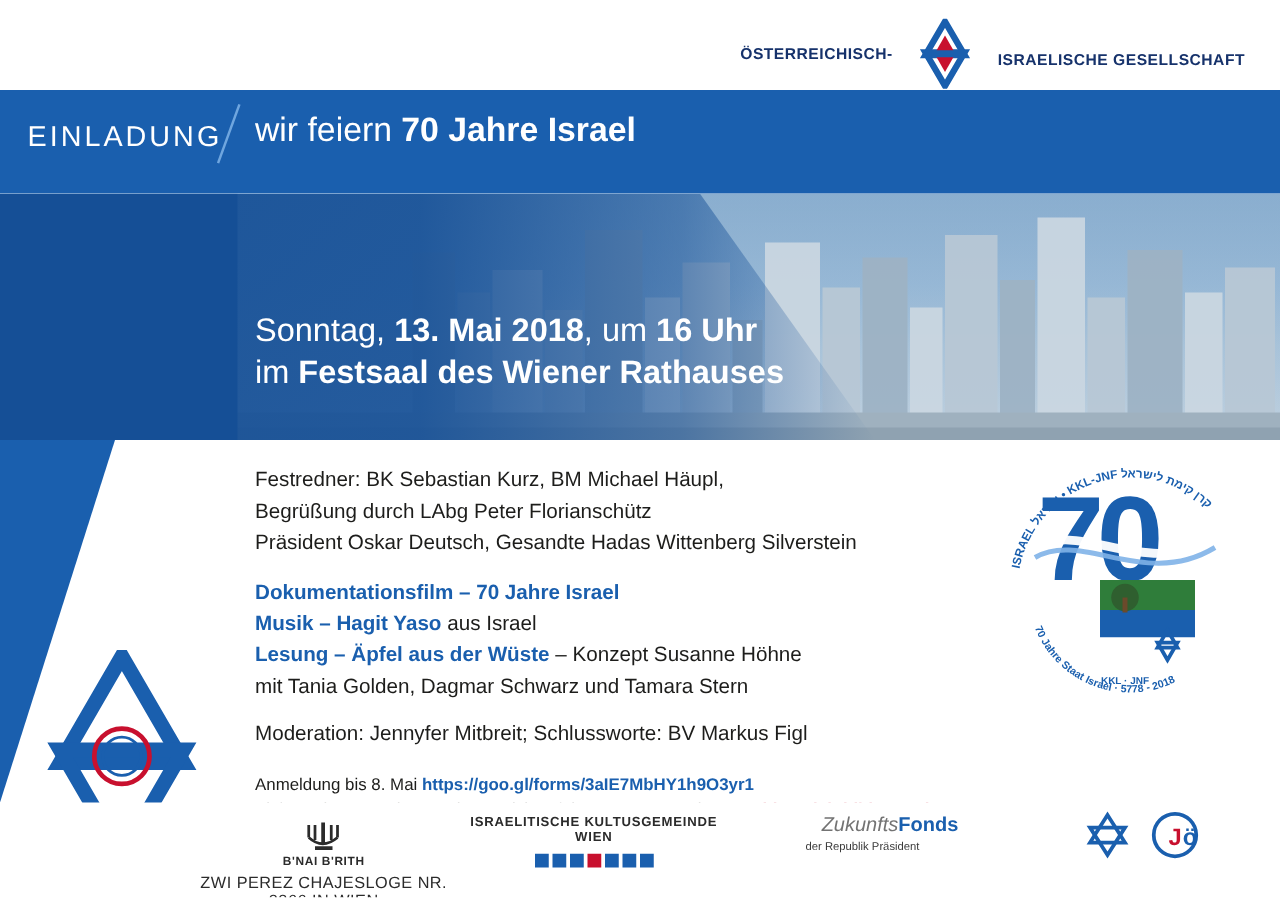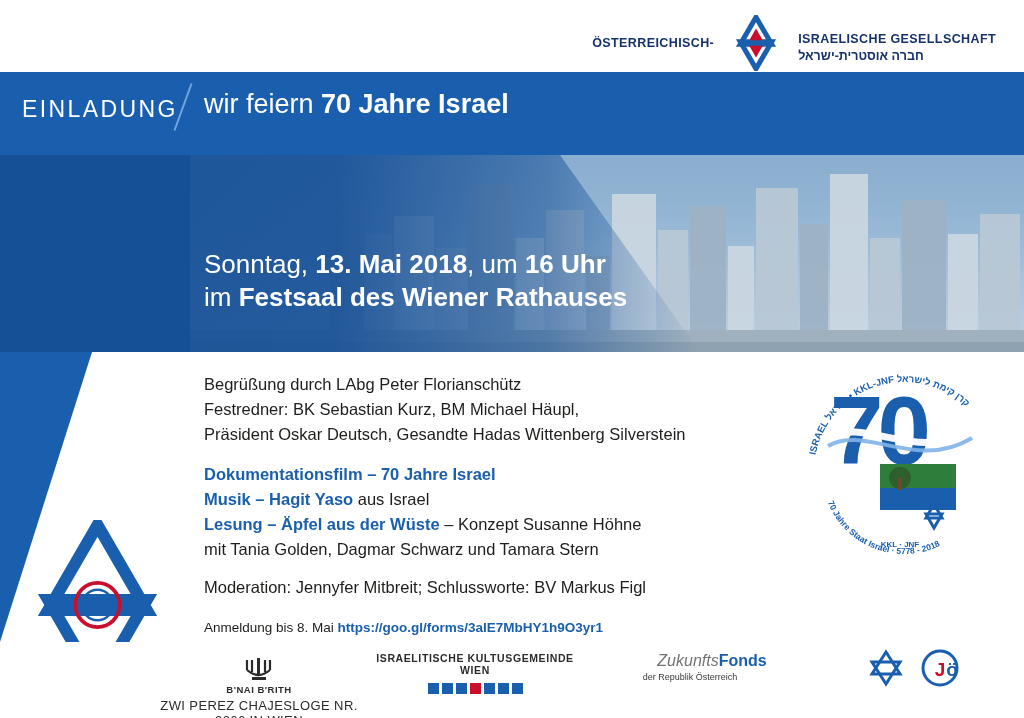"חברה אוסטרית-ישראל" div.line2 { html: <div>חברה אוסטרית-ישראל</div> -> none }
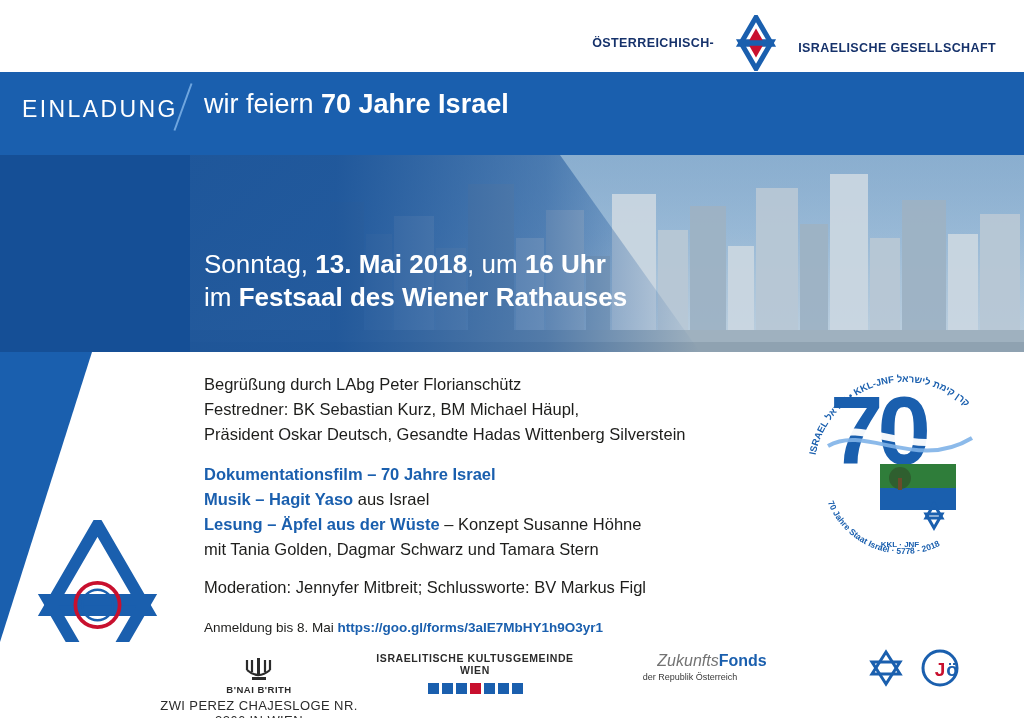"Begrüßung durch LAbg Peter Florianschütz" div.para { order: before "Festredner: BK Sebastian Kurz, BM" -> after "Festredner: BK Sebastian Kurz, BM" }
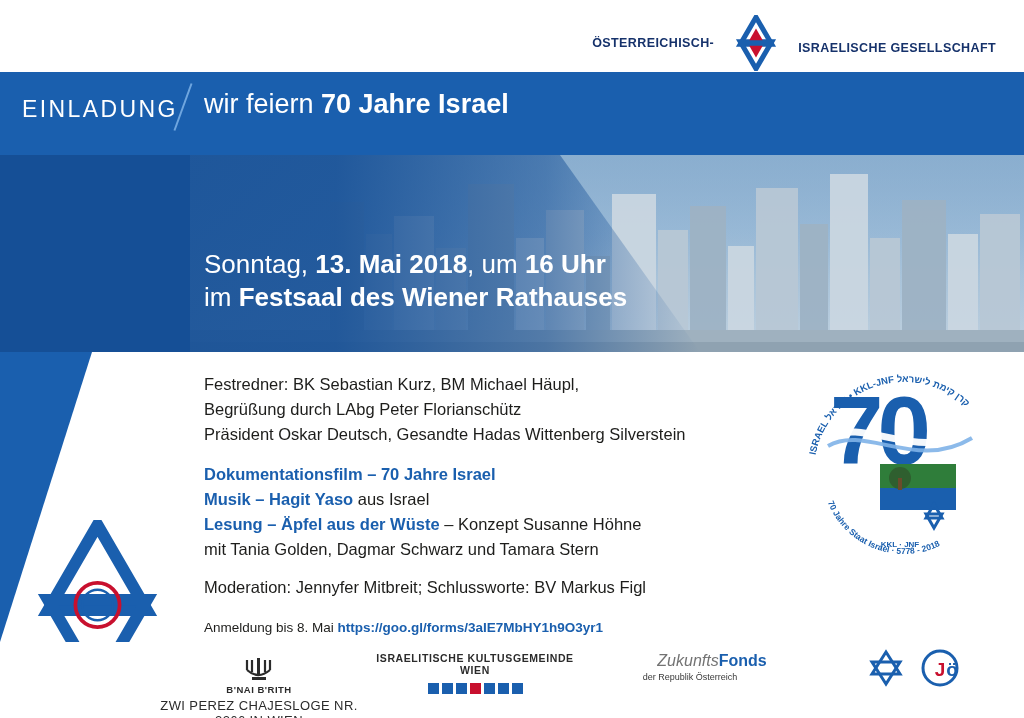"der Republik Österreich" div.t2 { text: Österreich -> Präsident }
